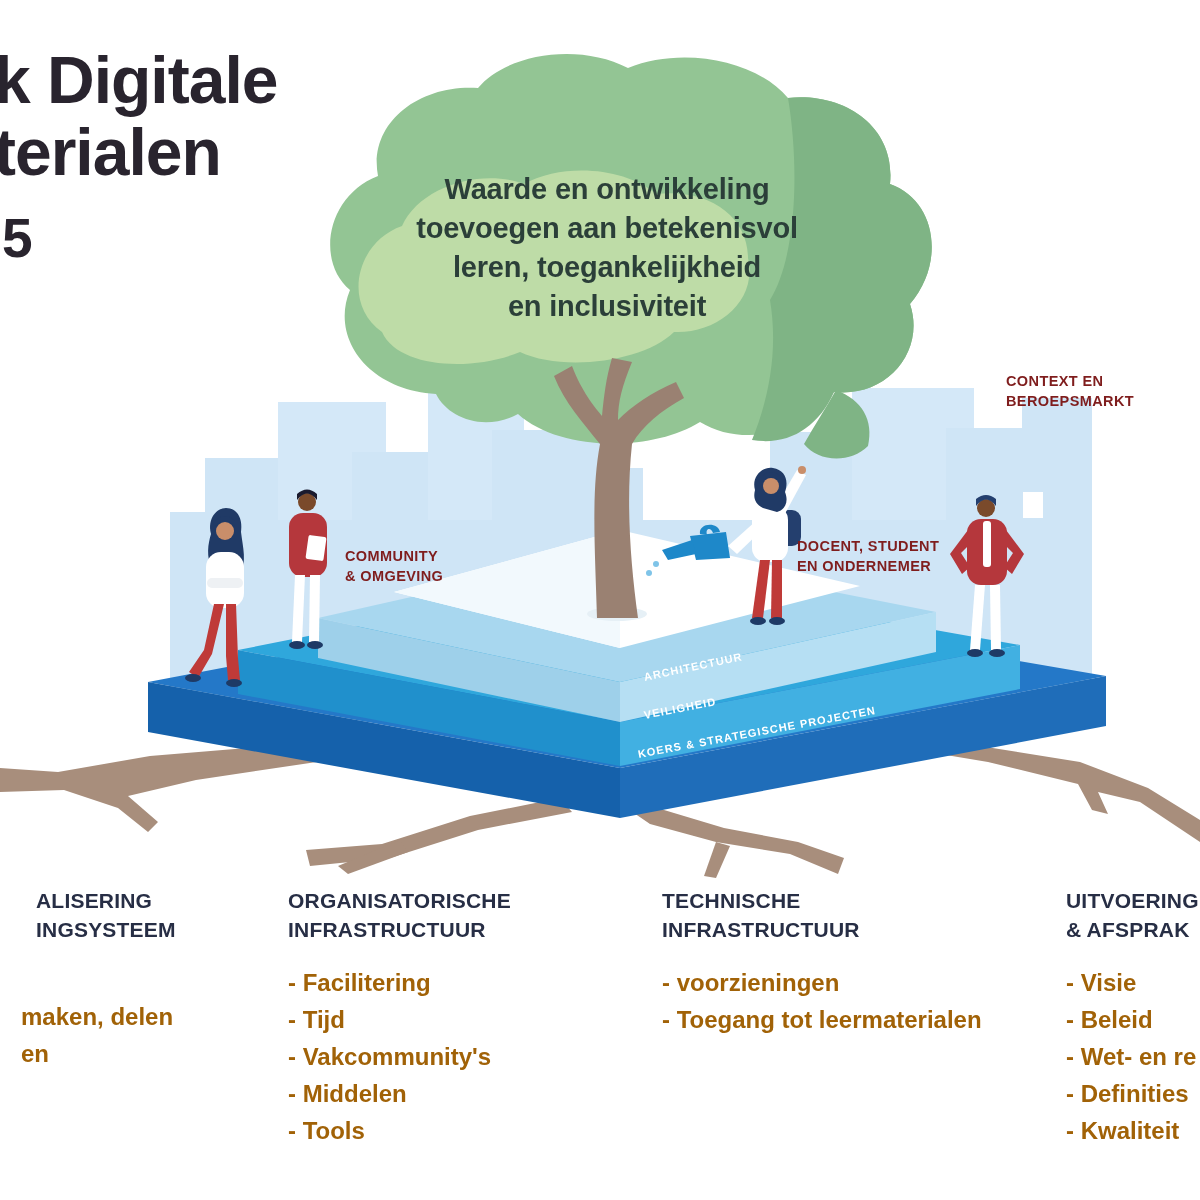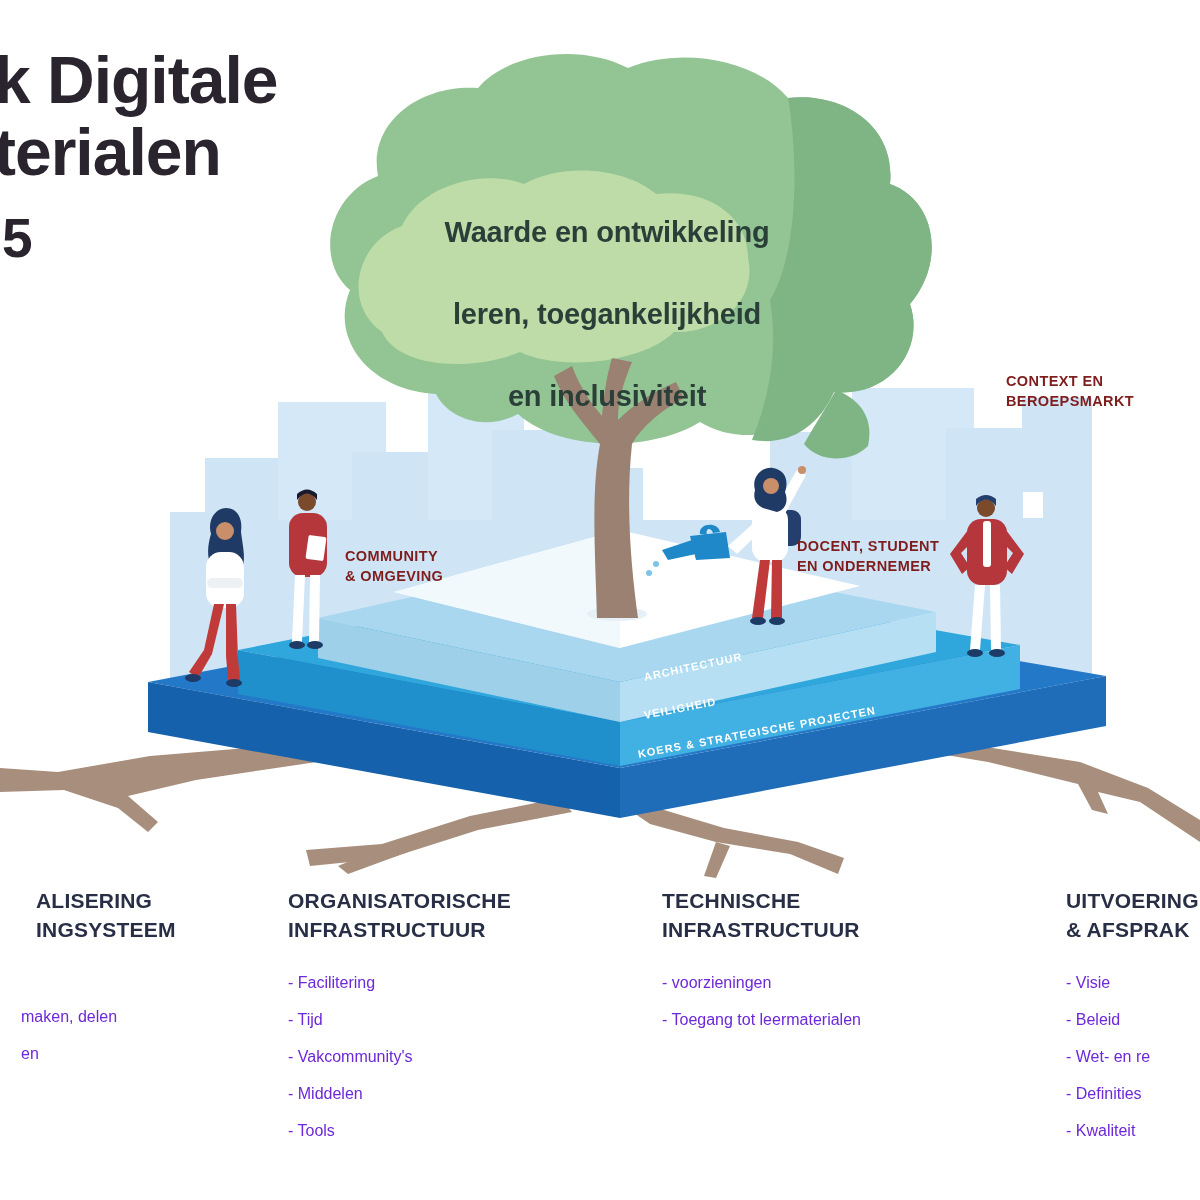"Waarde en ontwikkeling" .tree-text .line { margin-top: 43px -> none }
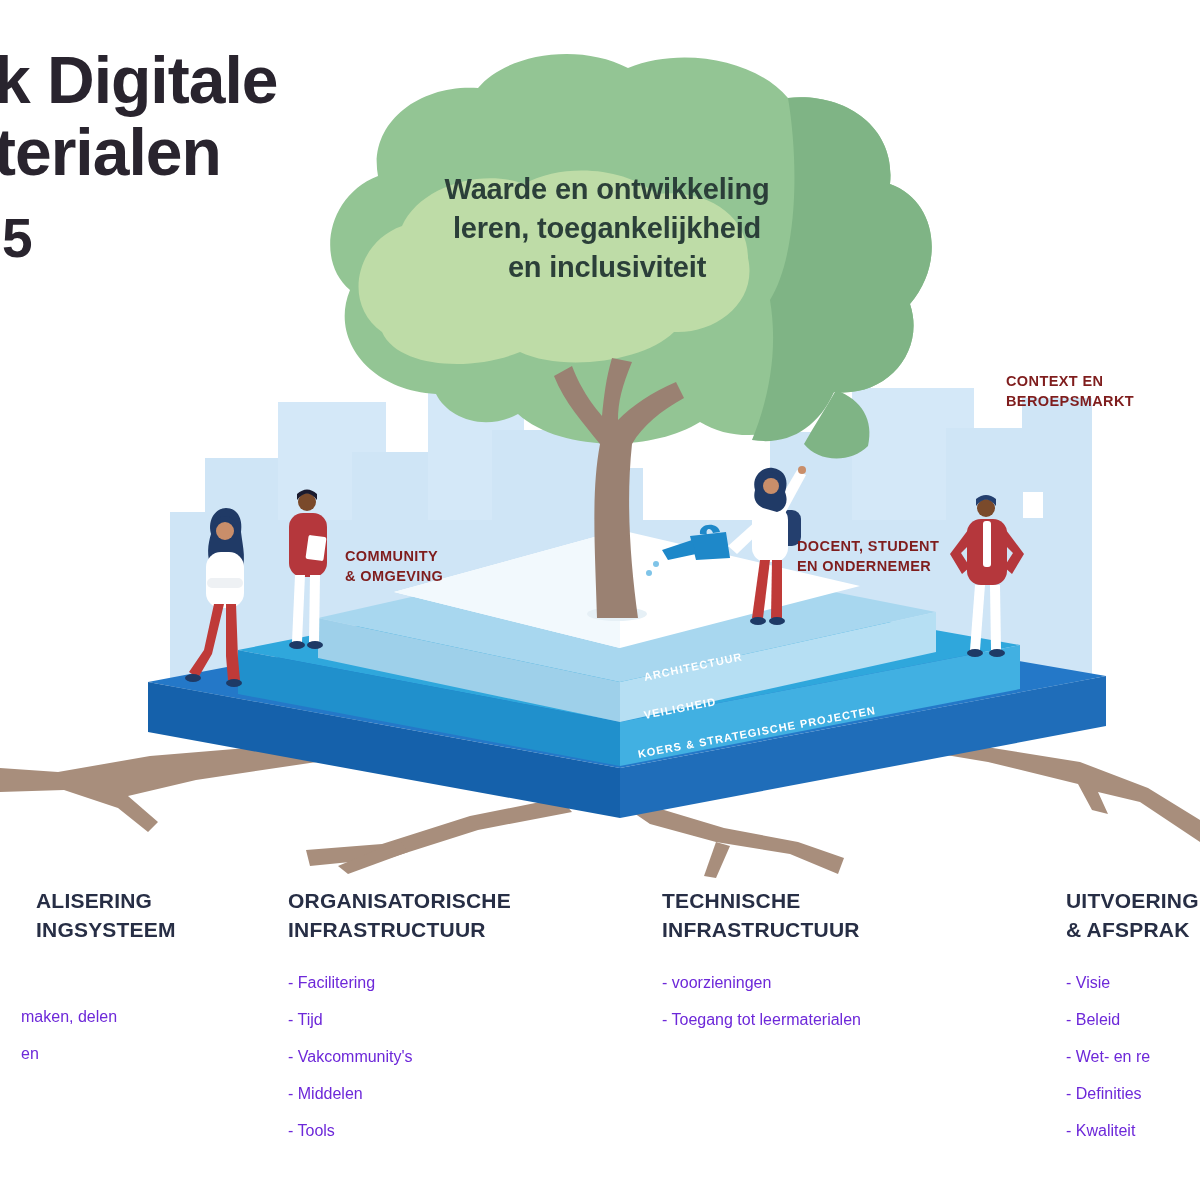"toevoegen aan betekenisvol" div.line { html: none -> <div>toevoegen aan betekenisvol</div> }
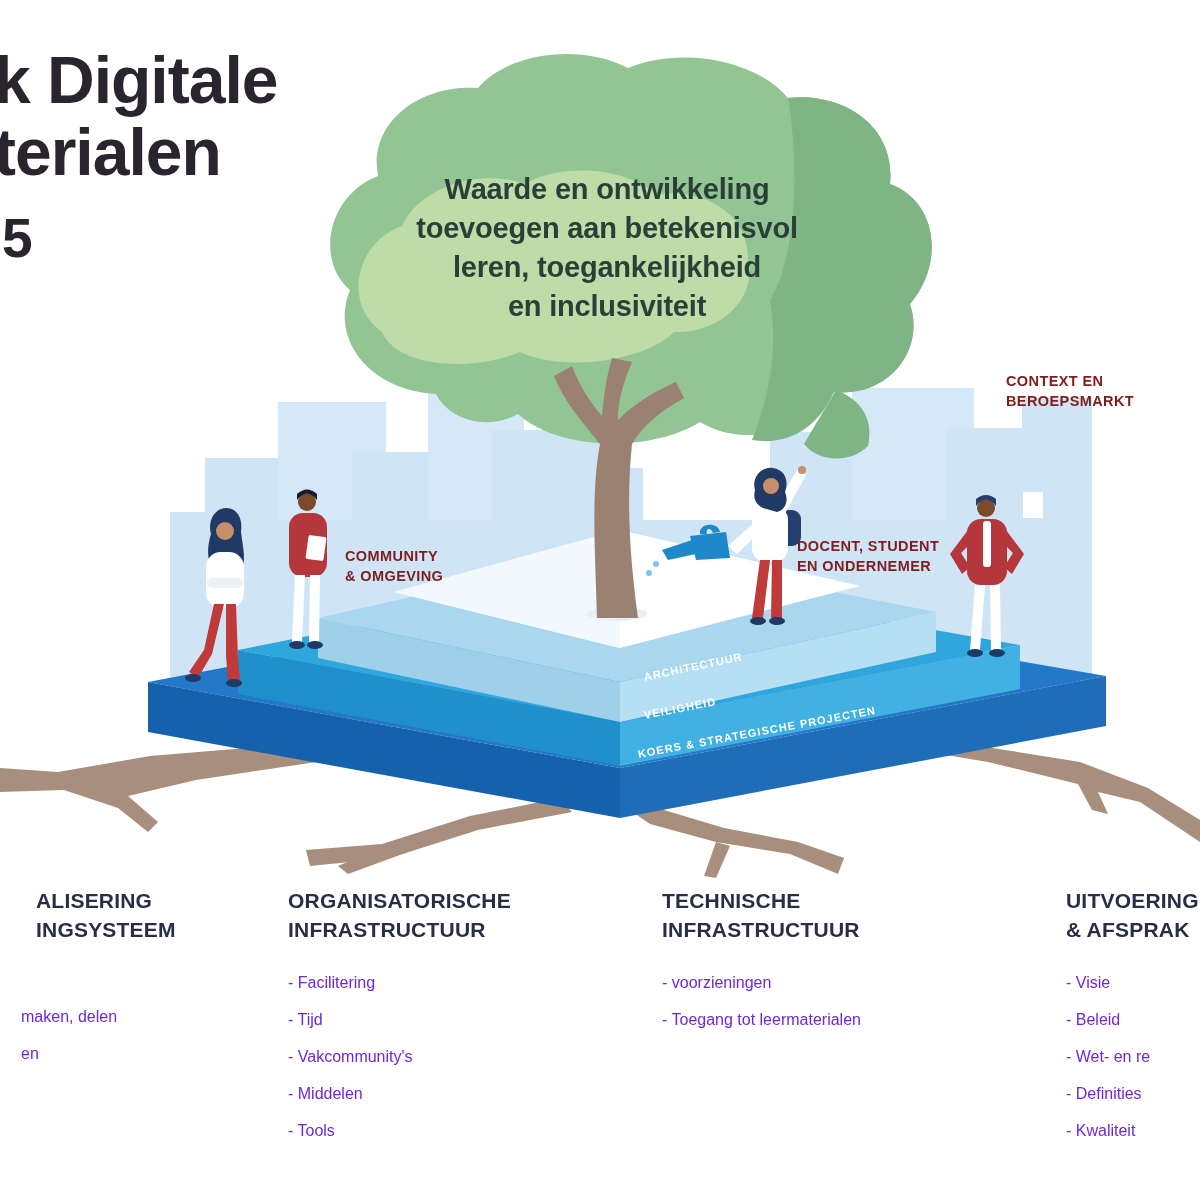"- Facilitering" .col-item { color: #6d28d9 -> #a16207; font-size: 16px -> 24px; font-weight: 400 -> 700 }
